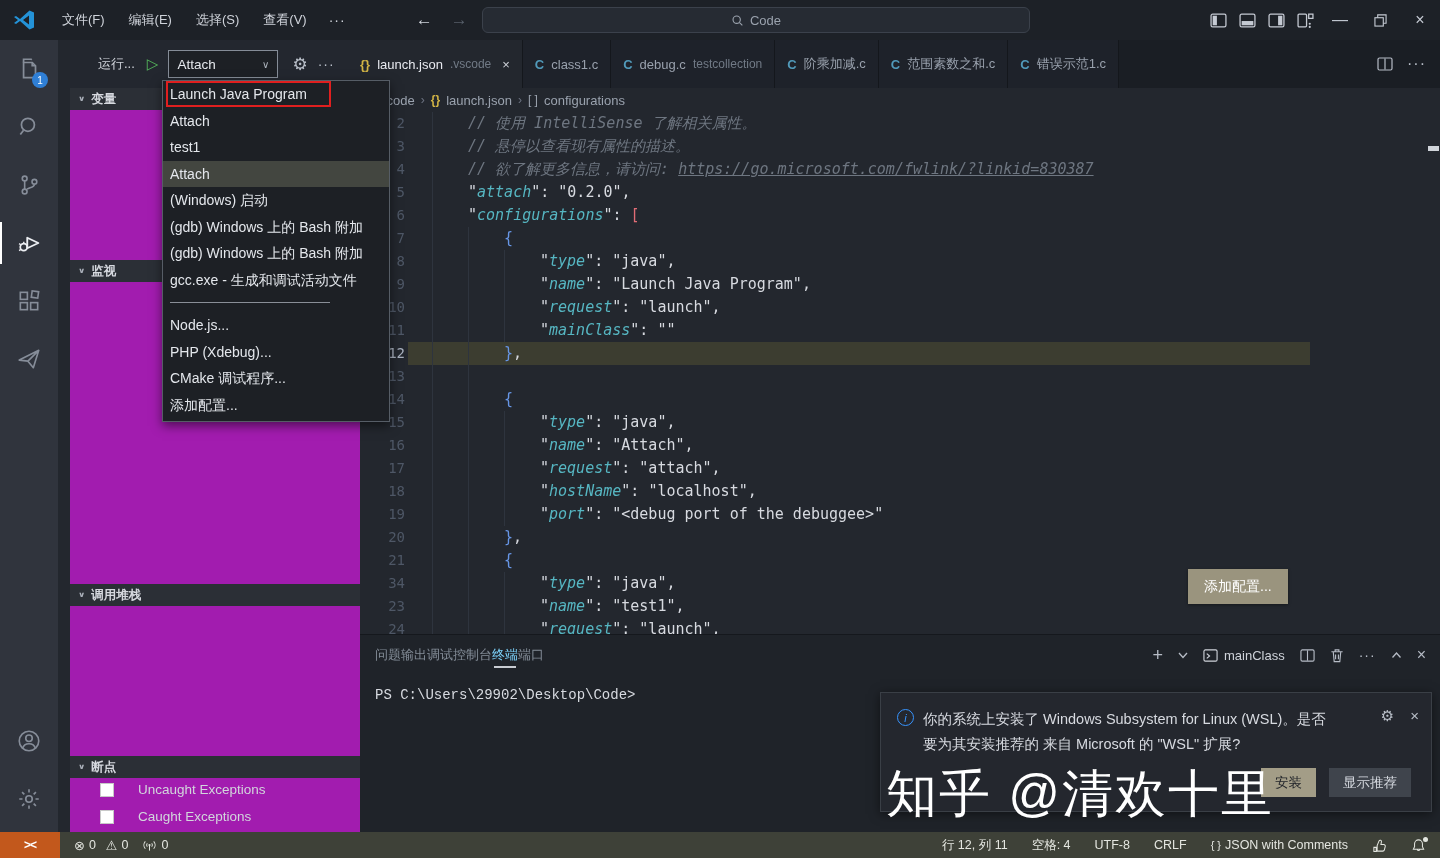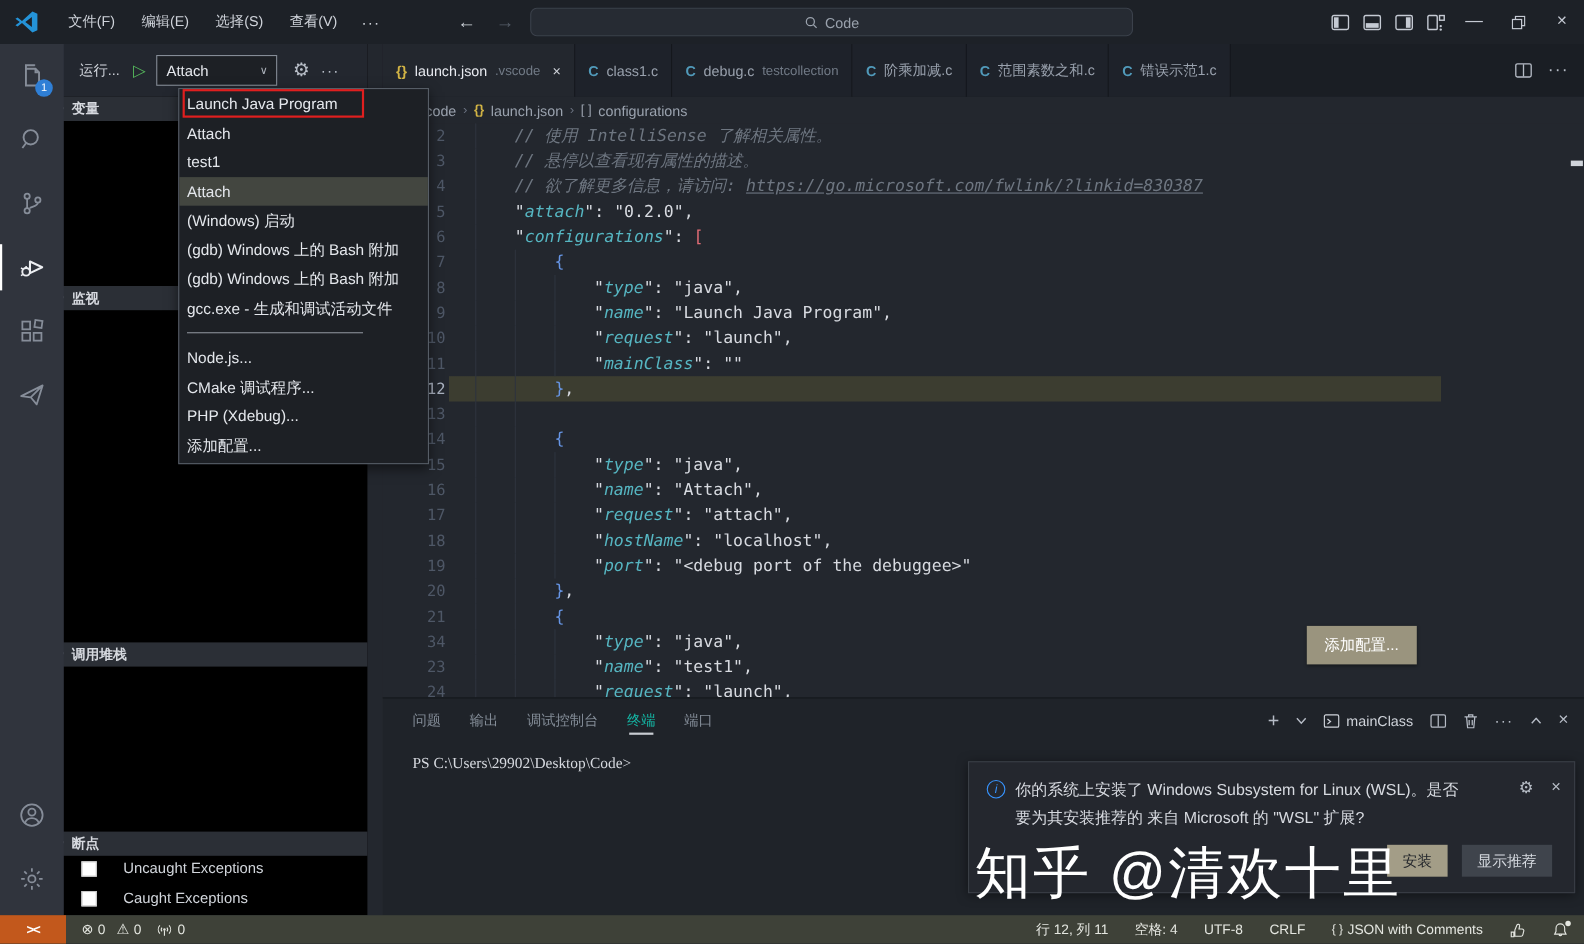"运行..." #sidebar { background: #000000 -> #a21caf; left: 44px -> 70px }
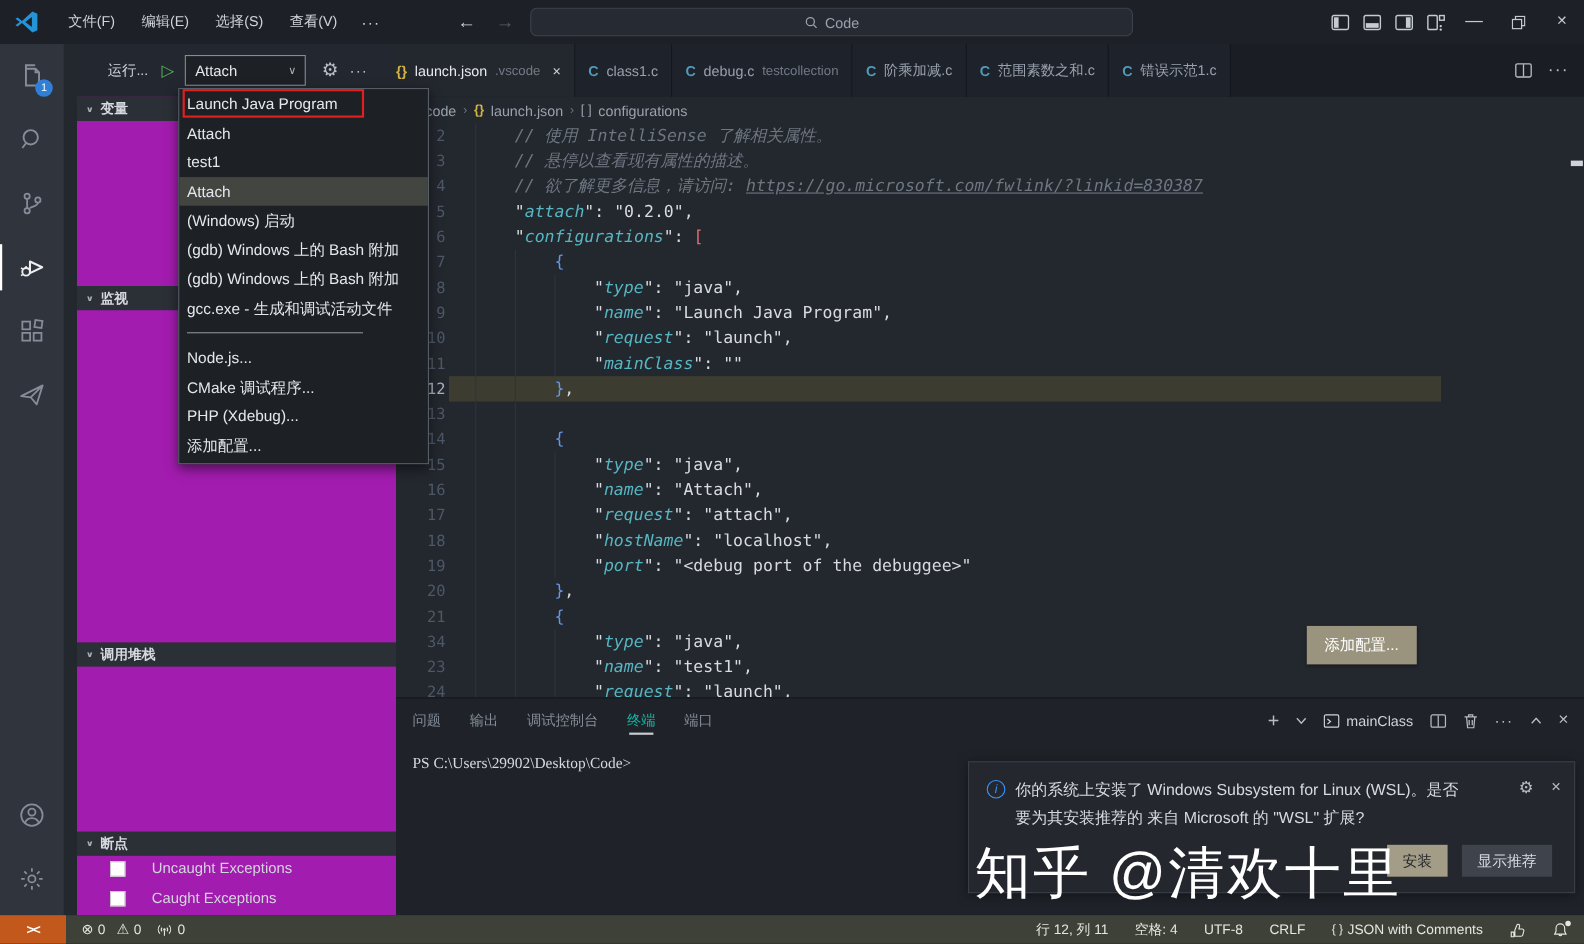"CMake 调试程序..." div.dd-item { order: before "PHP (Xdebug)..." -> after "PHP (Xdebug)..." }
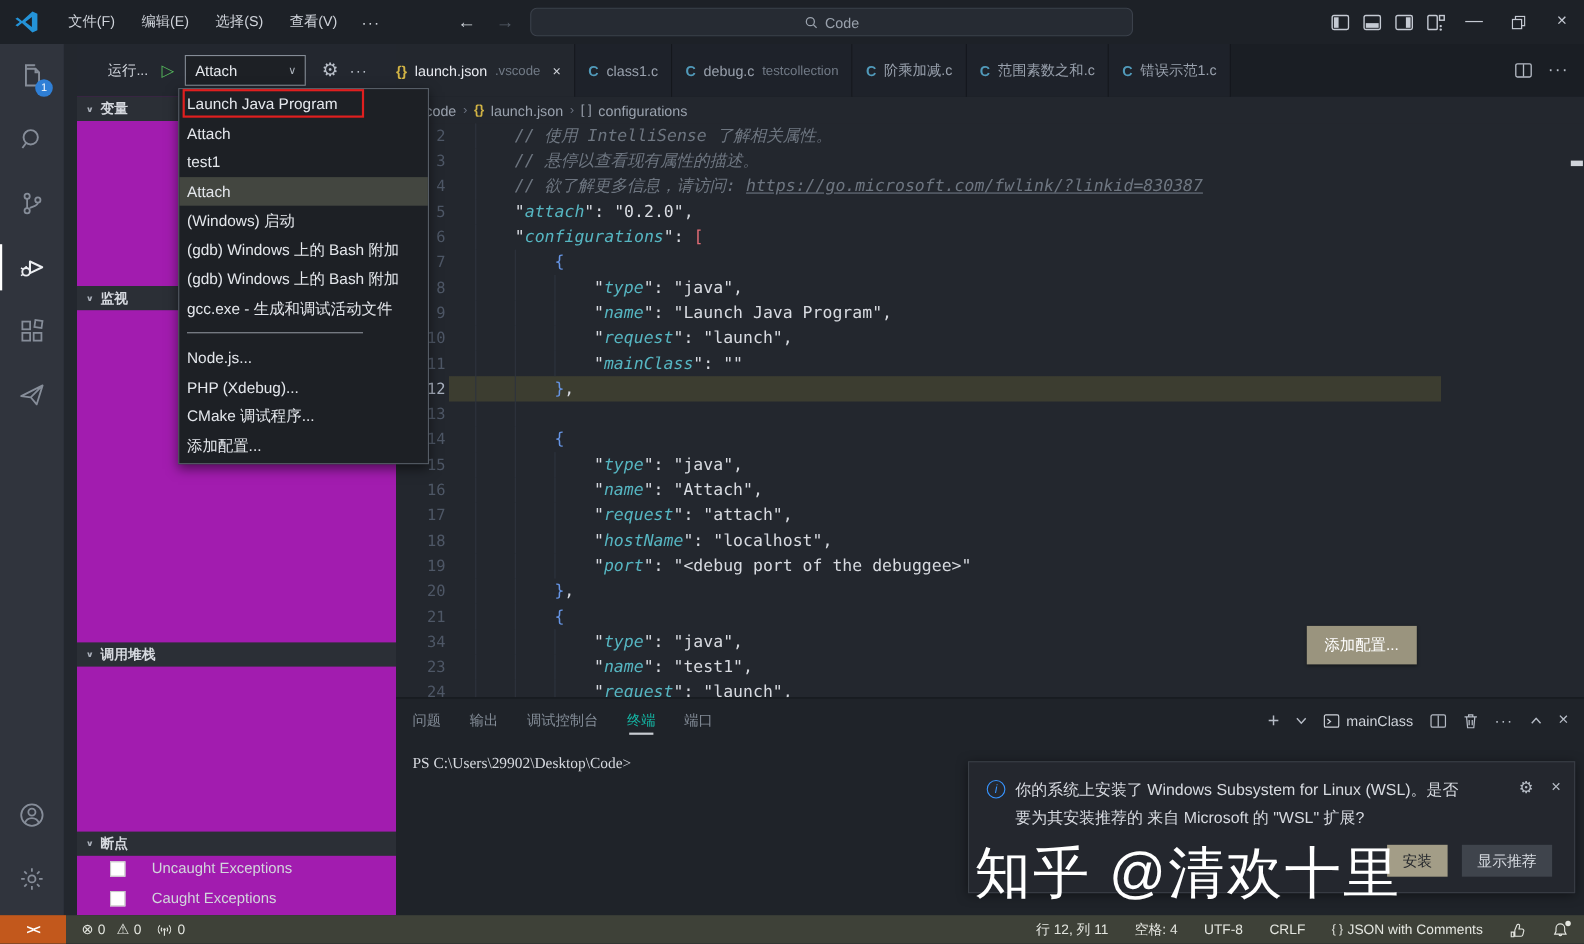"问题" #panel-tabs { gap: 26px -> none }
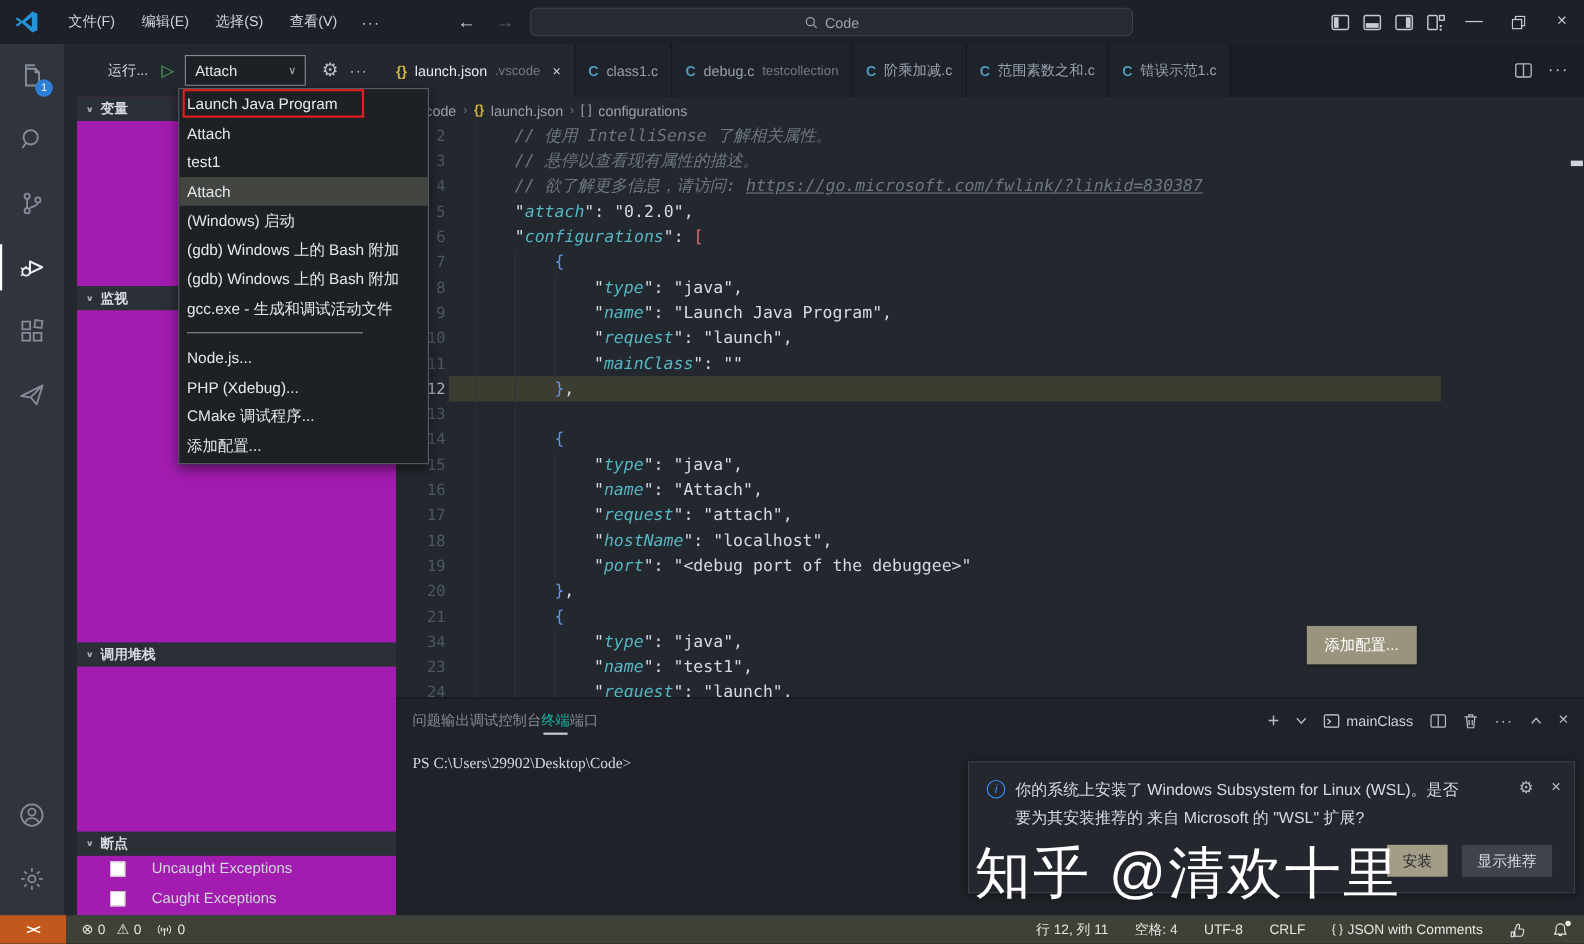"终端" .ptab.active { color: #14b8a6 -> #7dd3fc }
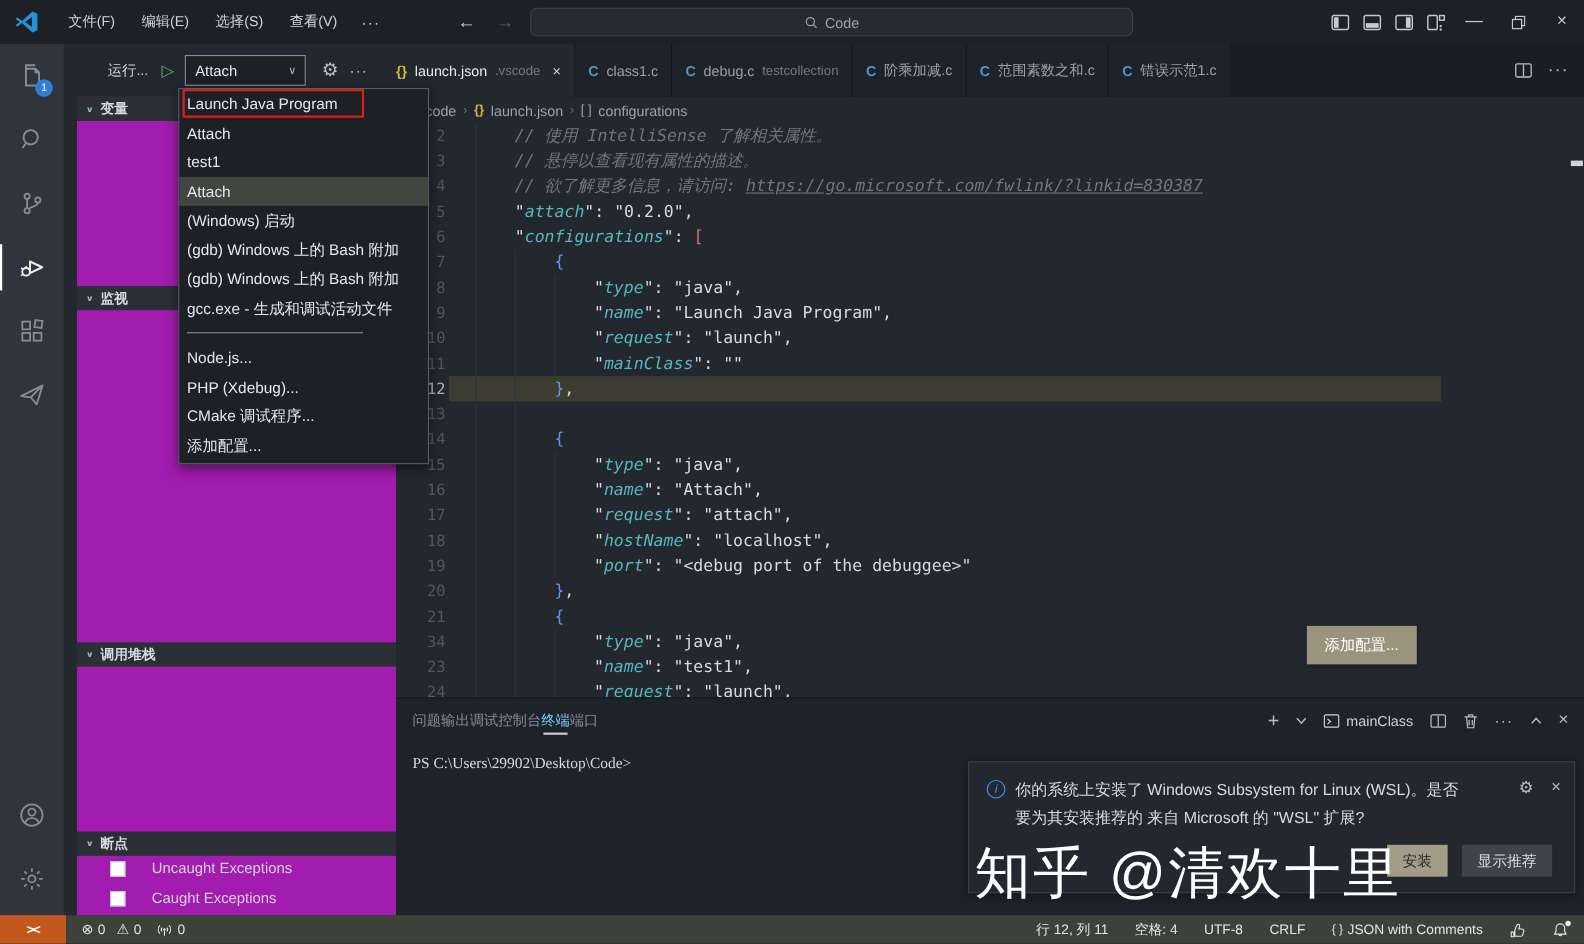"PS C:\Users\29902\Desktop\Code>" #terminal-prompt { font-family: Liberation Serif, serif -> Liberation Mono, monospace }
